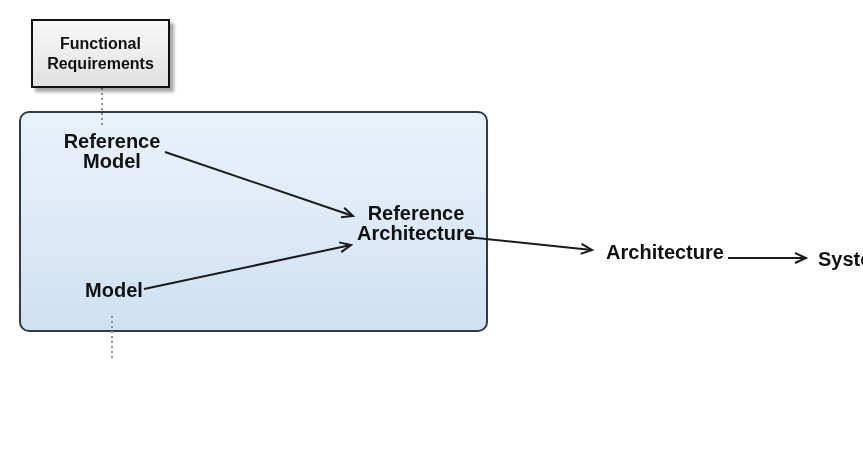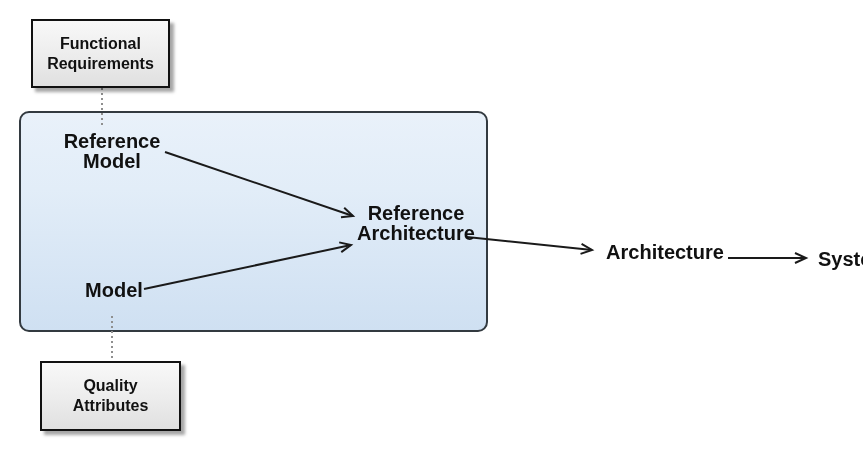"Quality" div.ext-box { html: <div> <span>Quality Attributes</span> </div> -> none }
